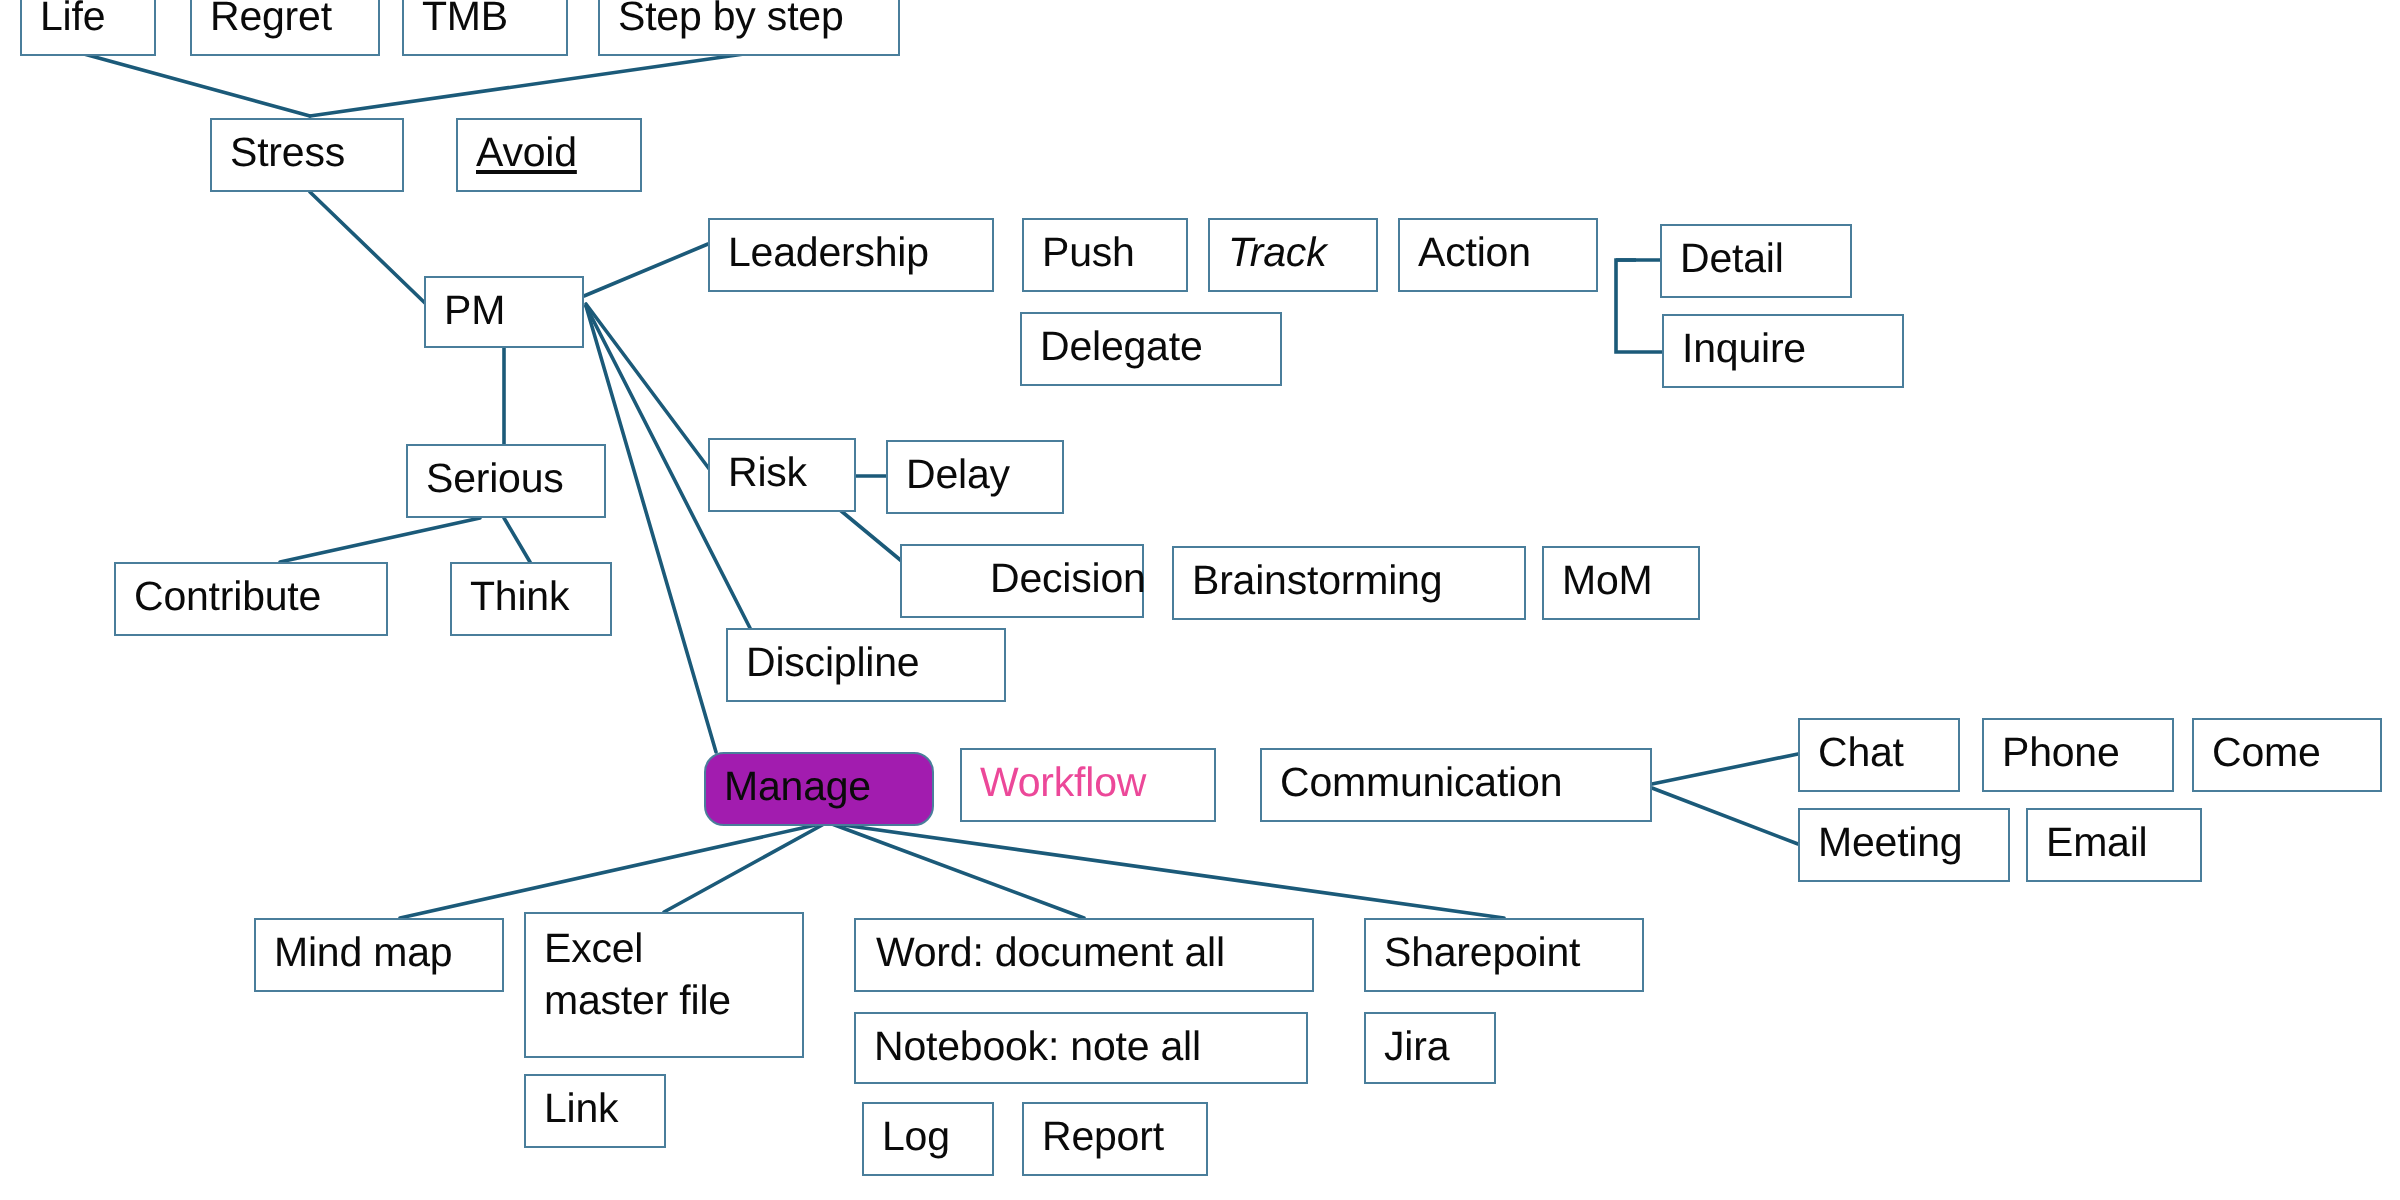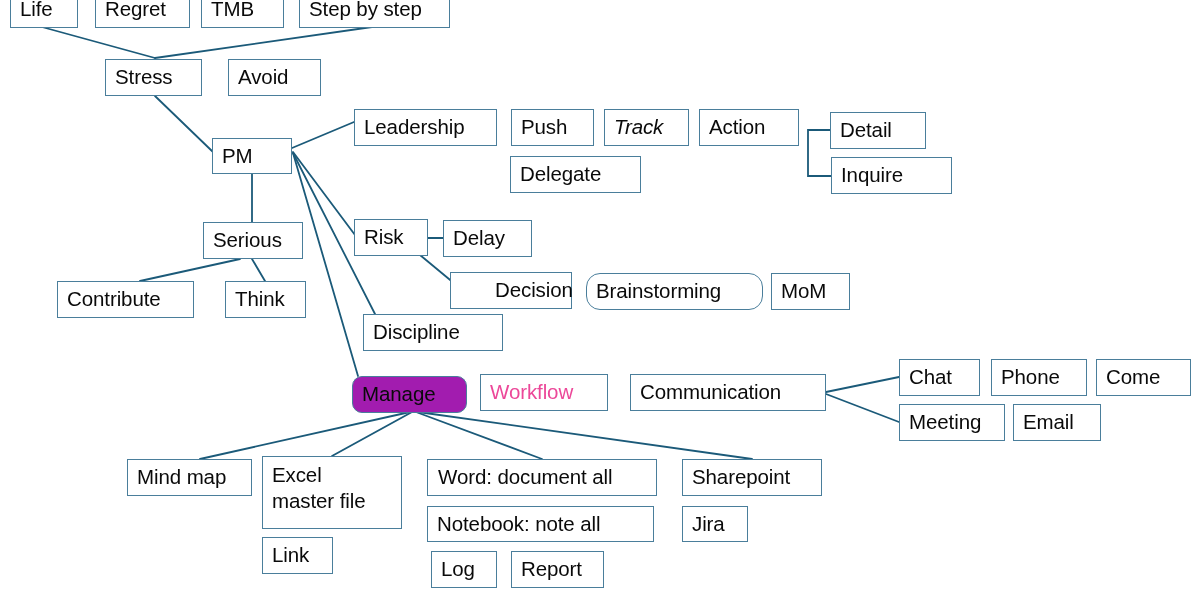"Avoid" div.node { text-decoration: none -> underline }
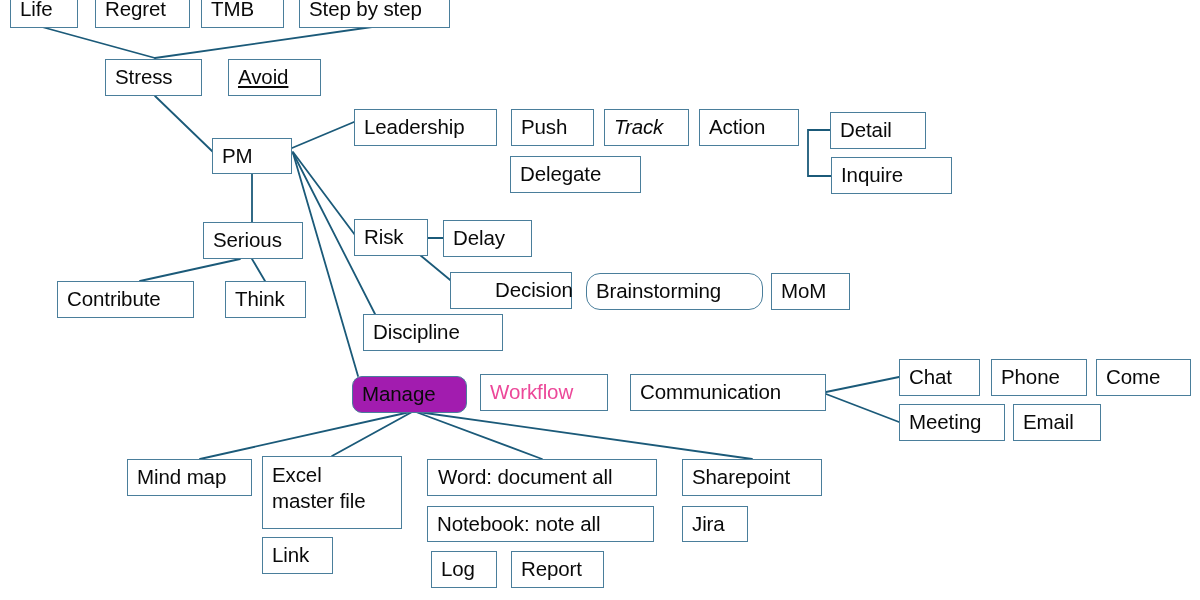"Brainstorming" div.node { border-radius: 14px -> none }
